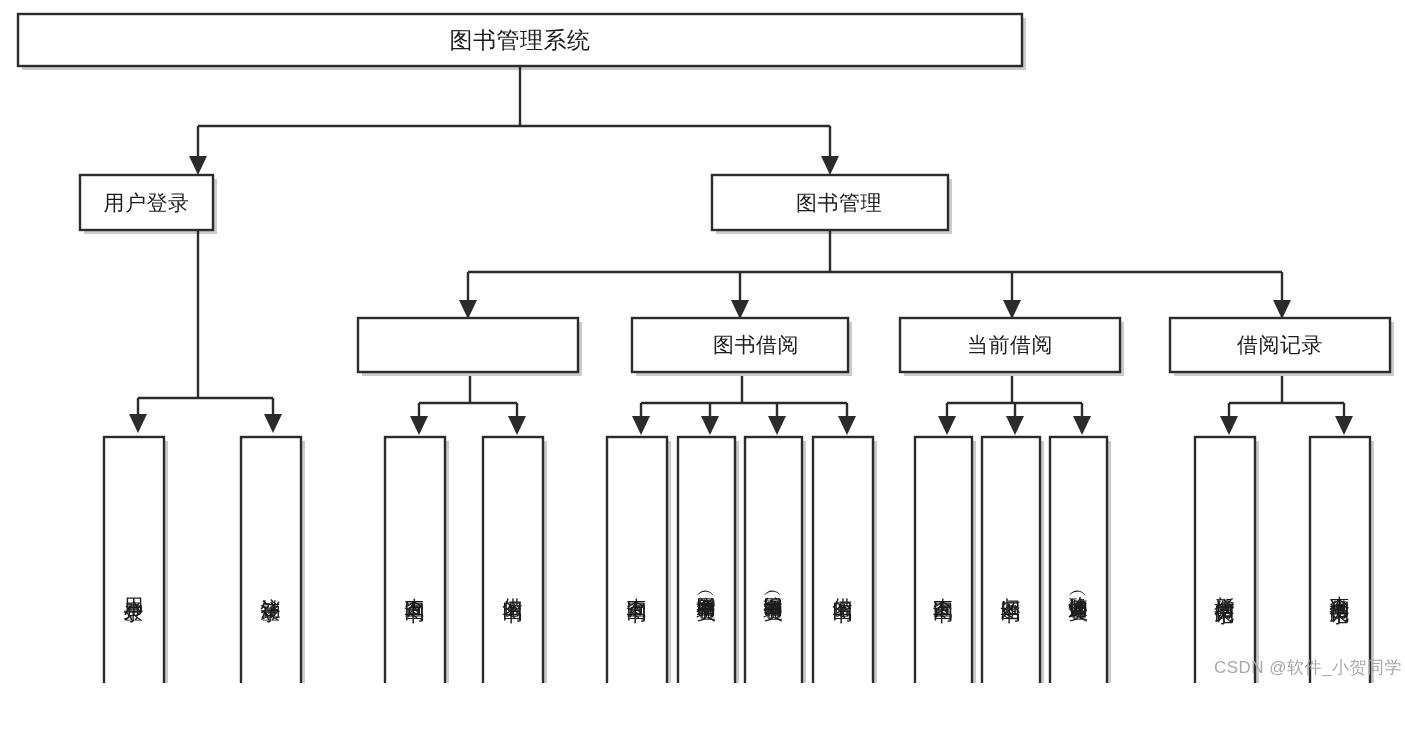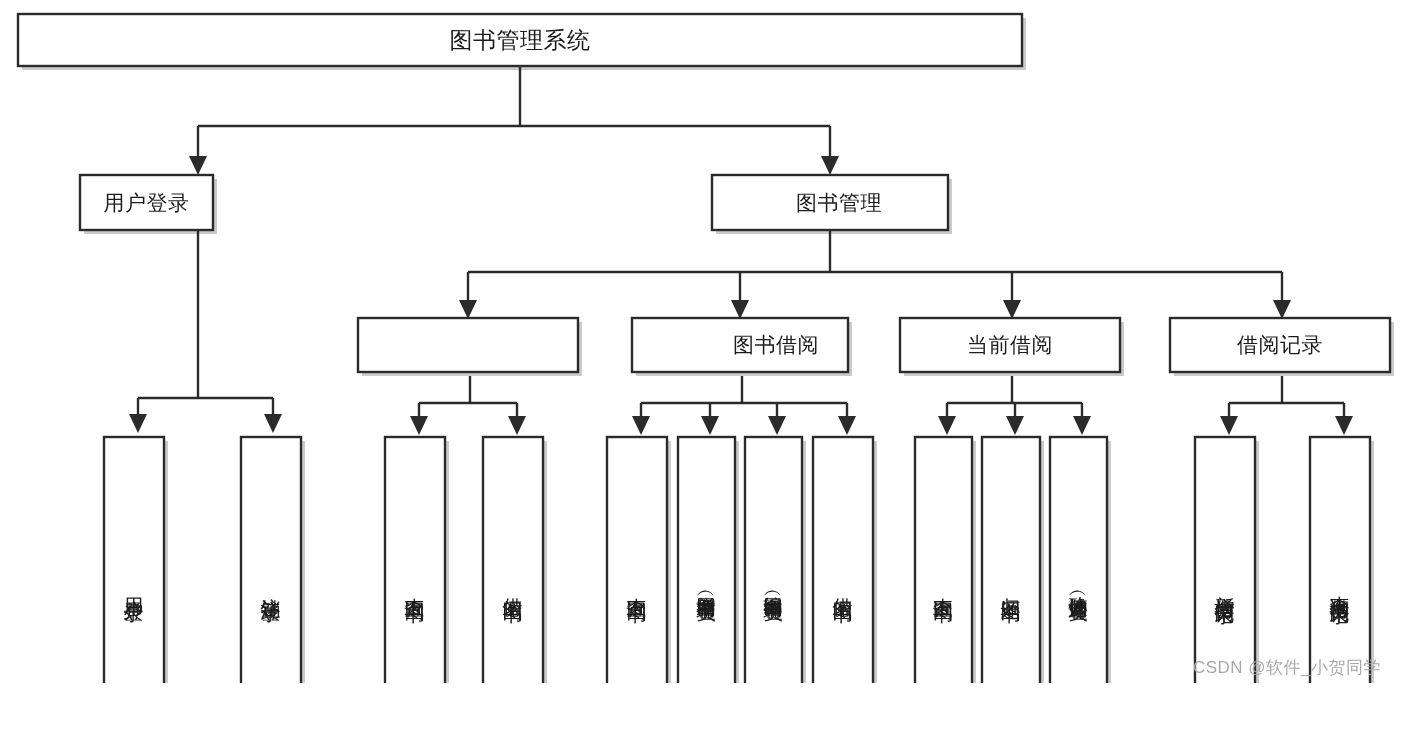"图书借阅" div.node-label-h { left: 668px -> 648px }
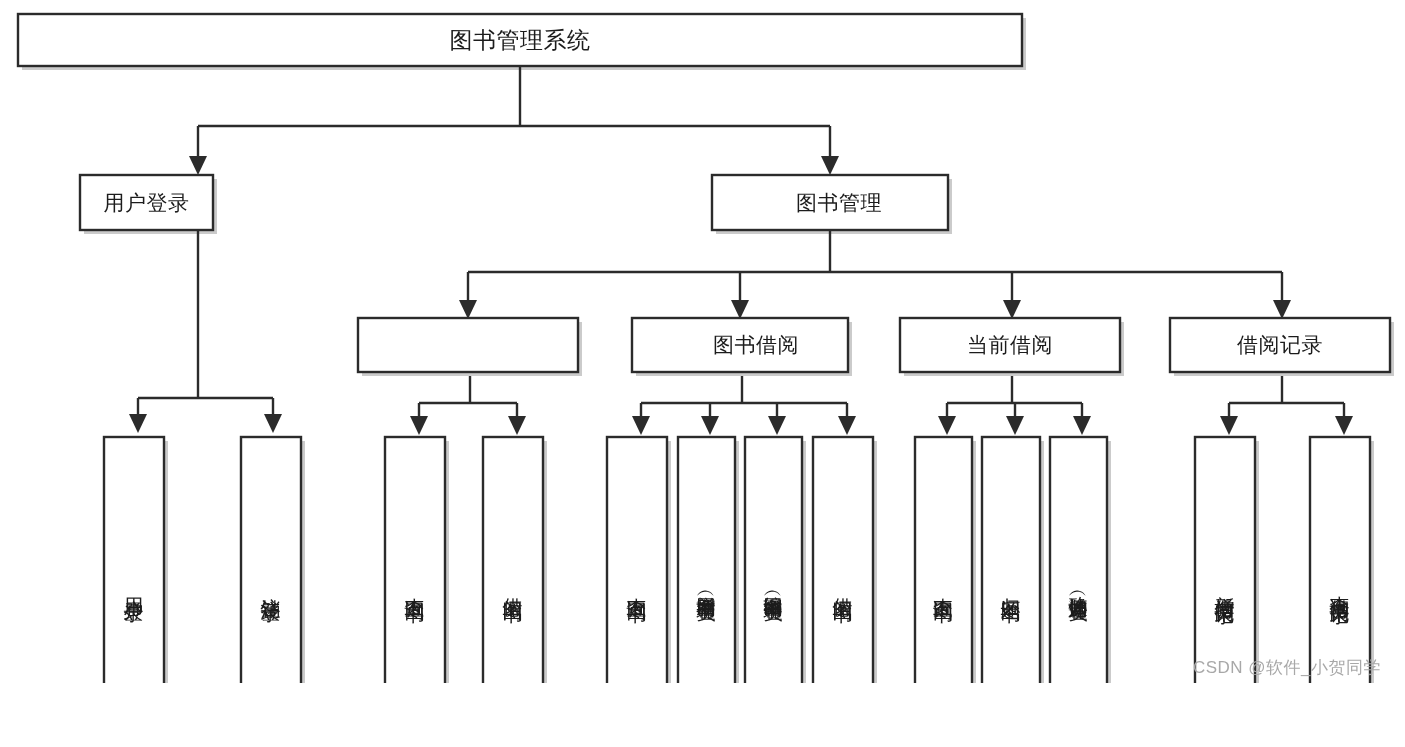"CSDN @软件_小贺同学" #watermark { right: 24px -> 3px }
